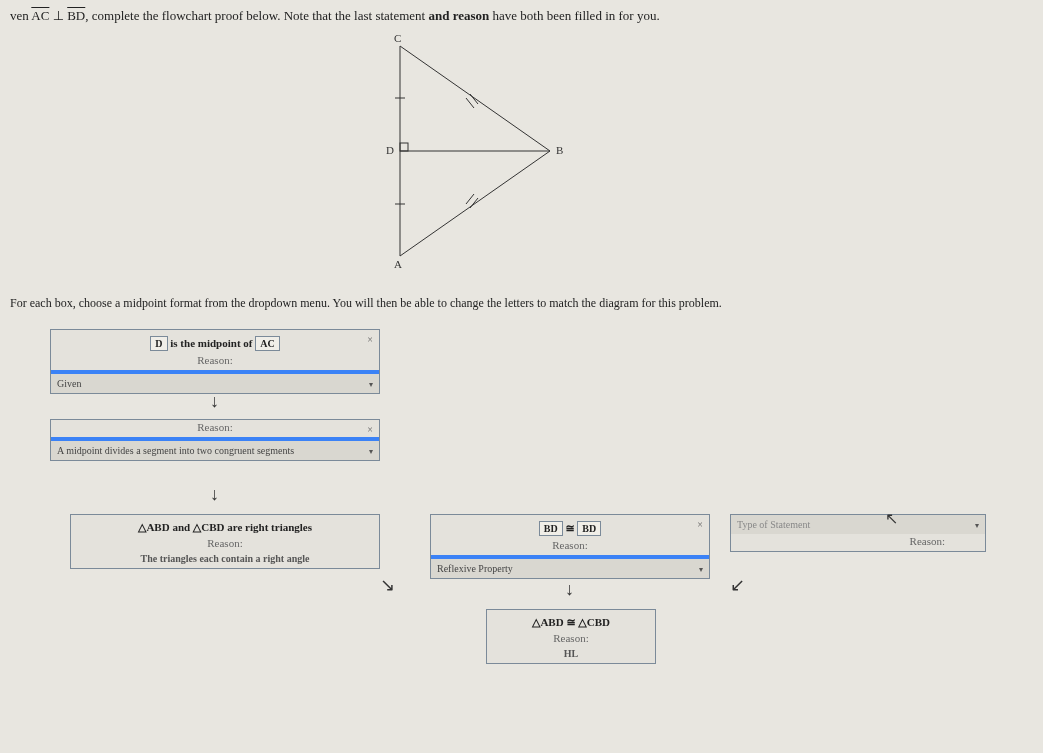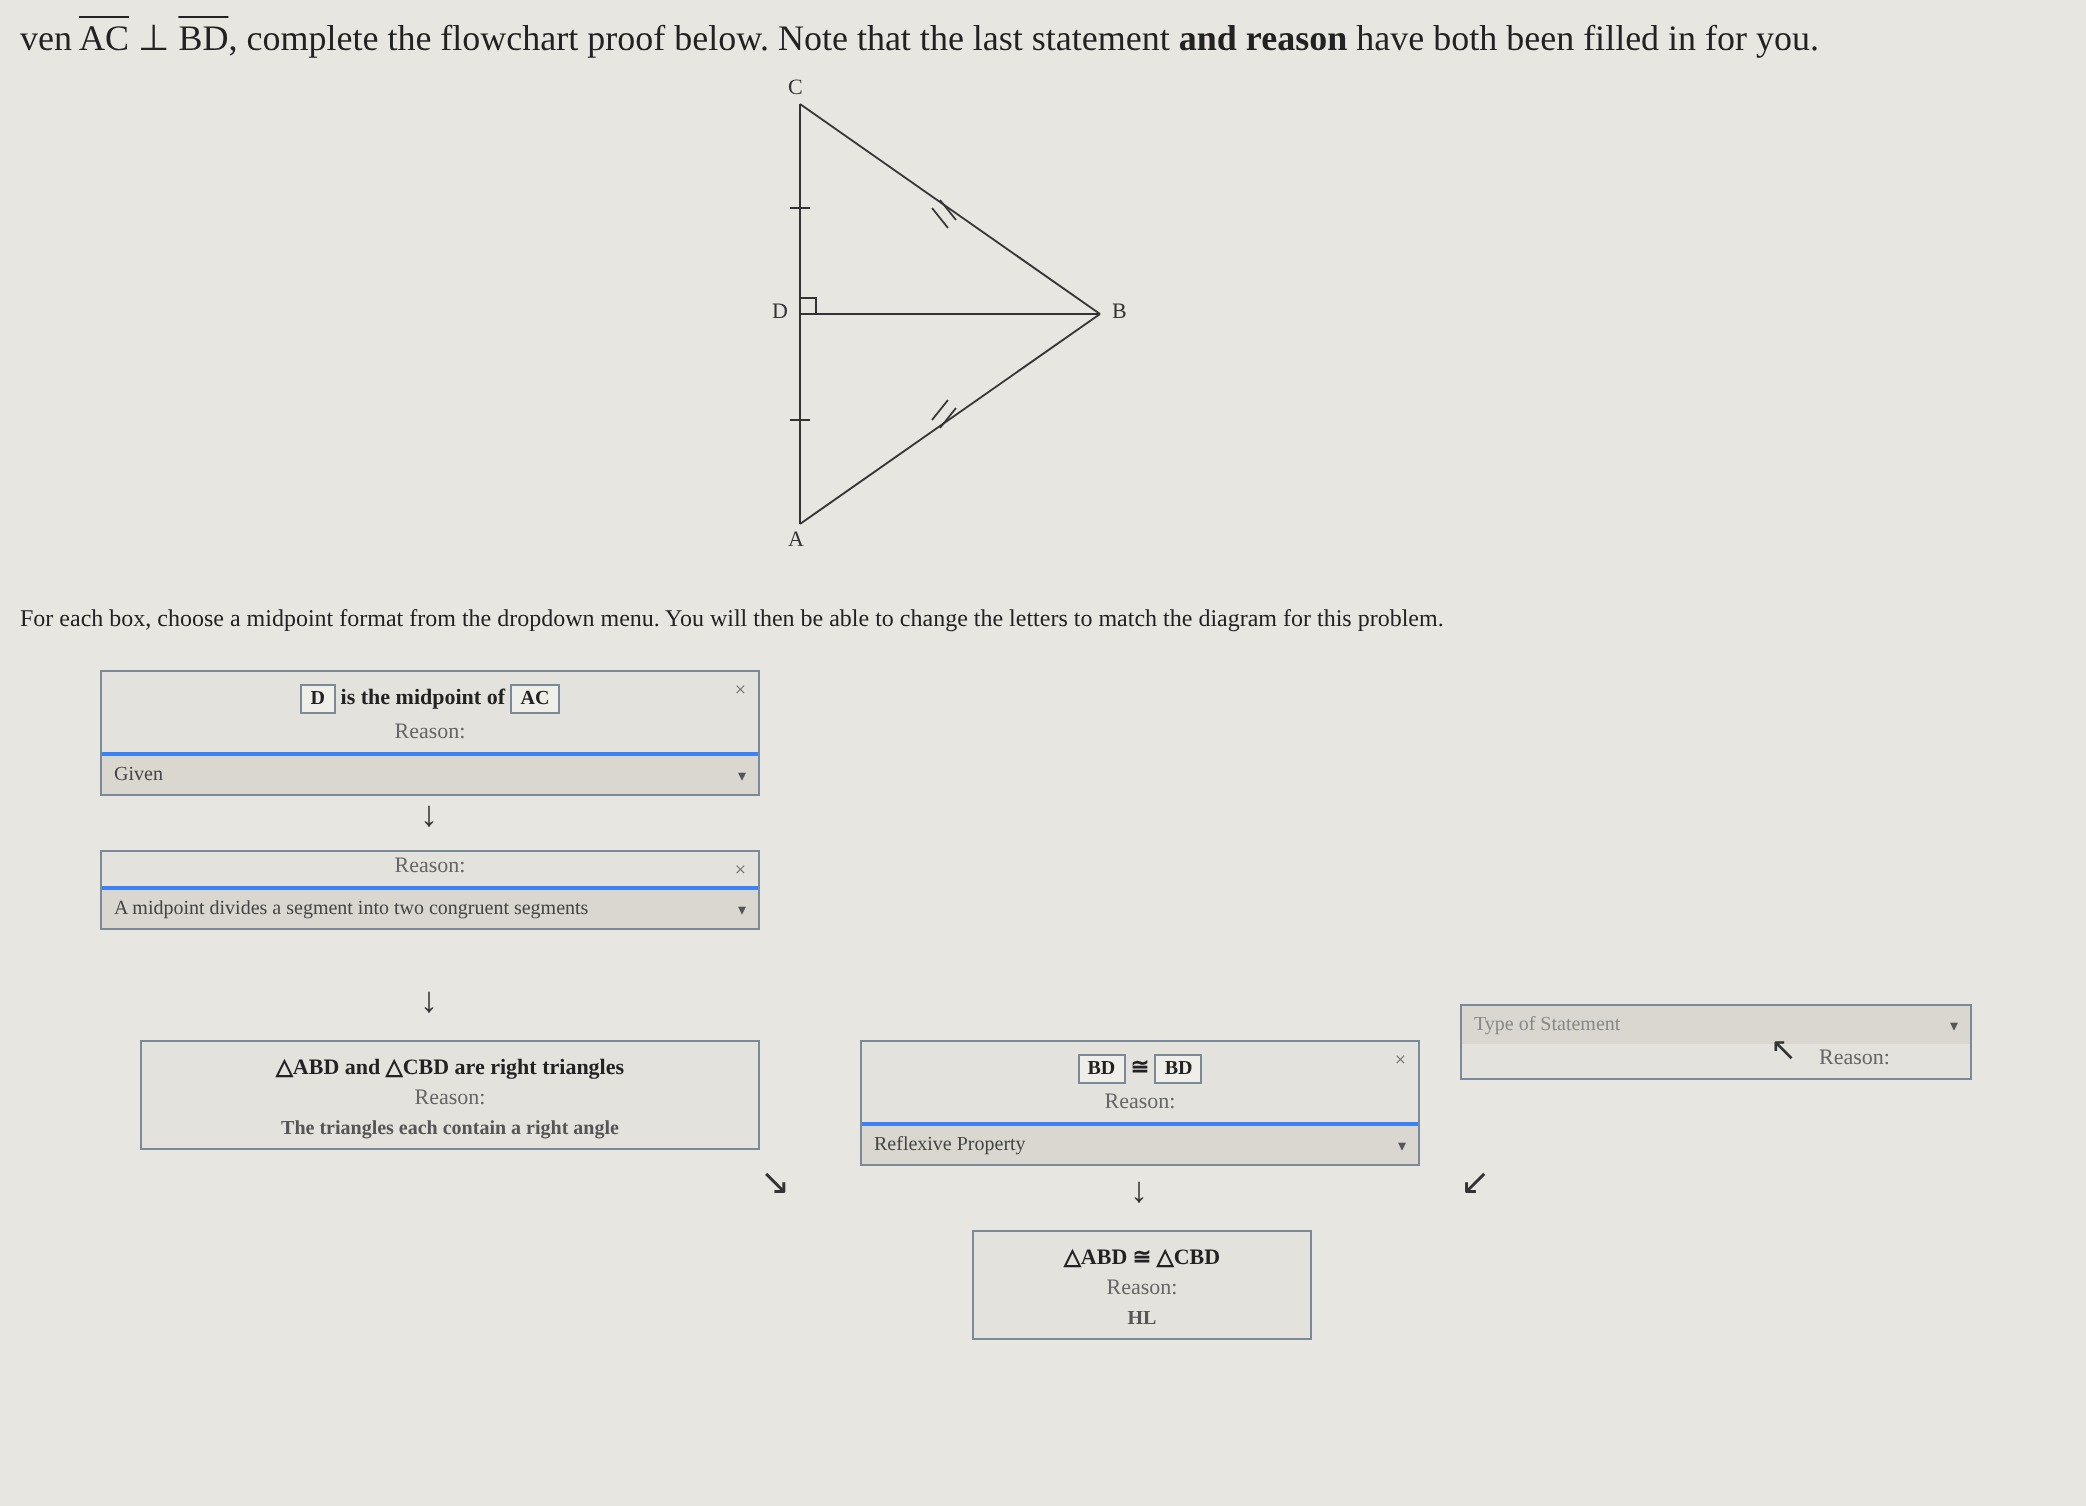"ven AC ⊥ BD, complete" .topline { font-size: 18px -> 13px }
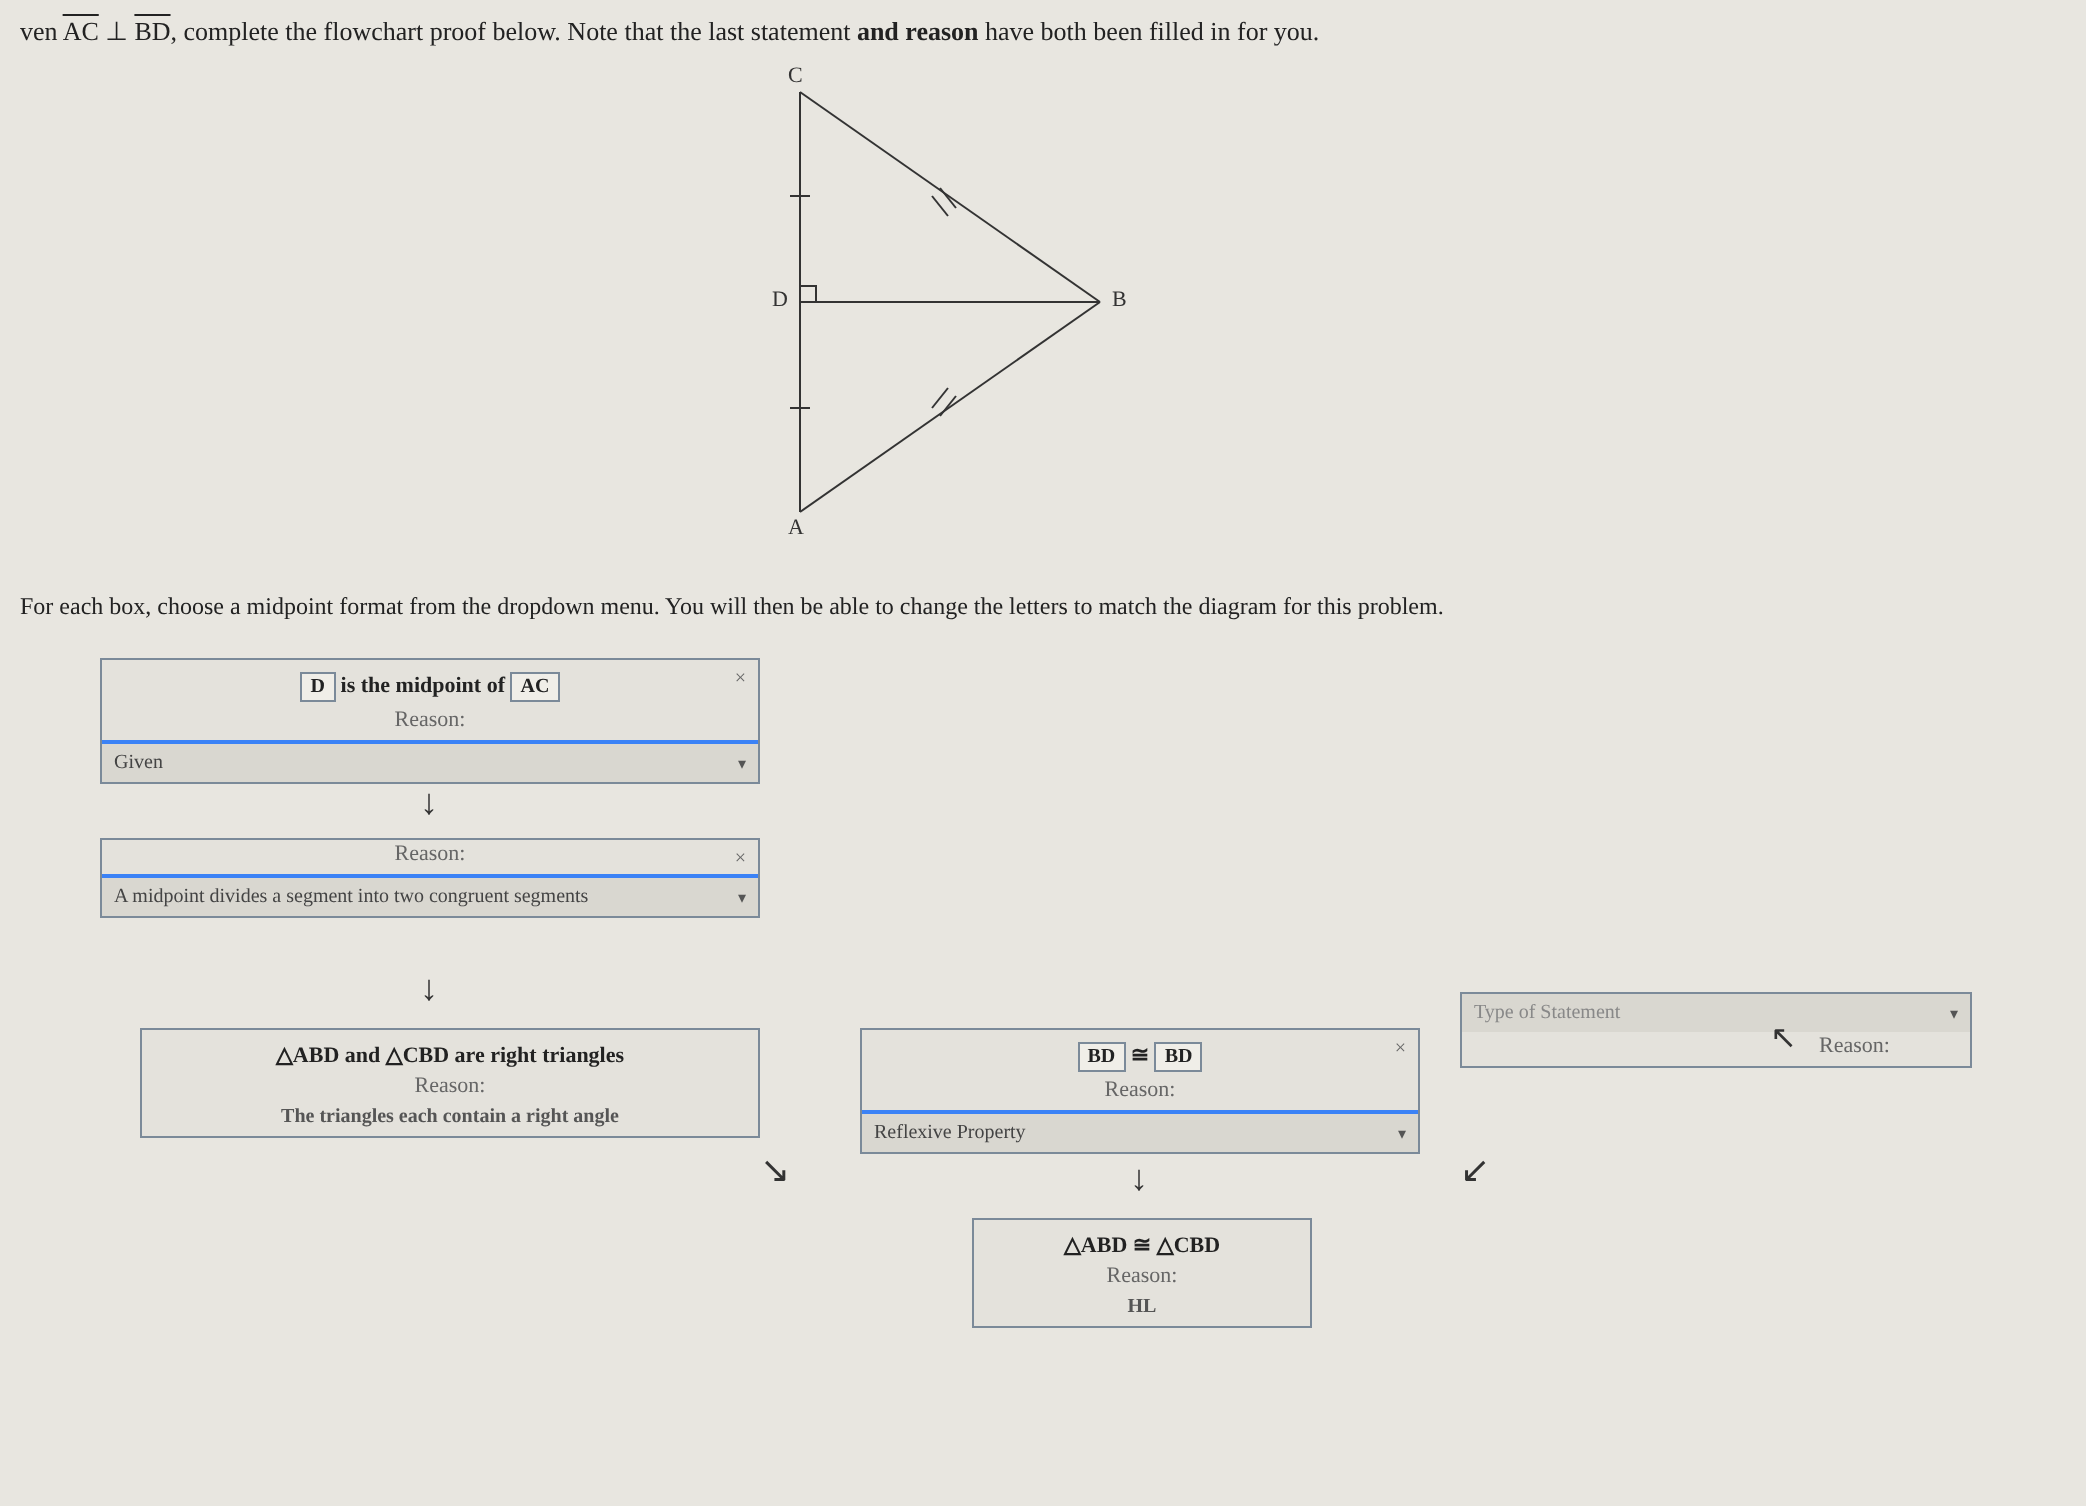"Given" .box .reasonbar { border-top: 2px solid #3b82f6 -> 4px solid #3b82f6 }
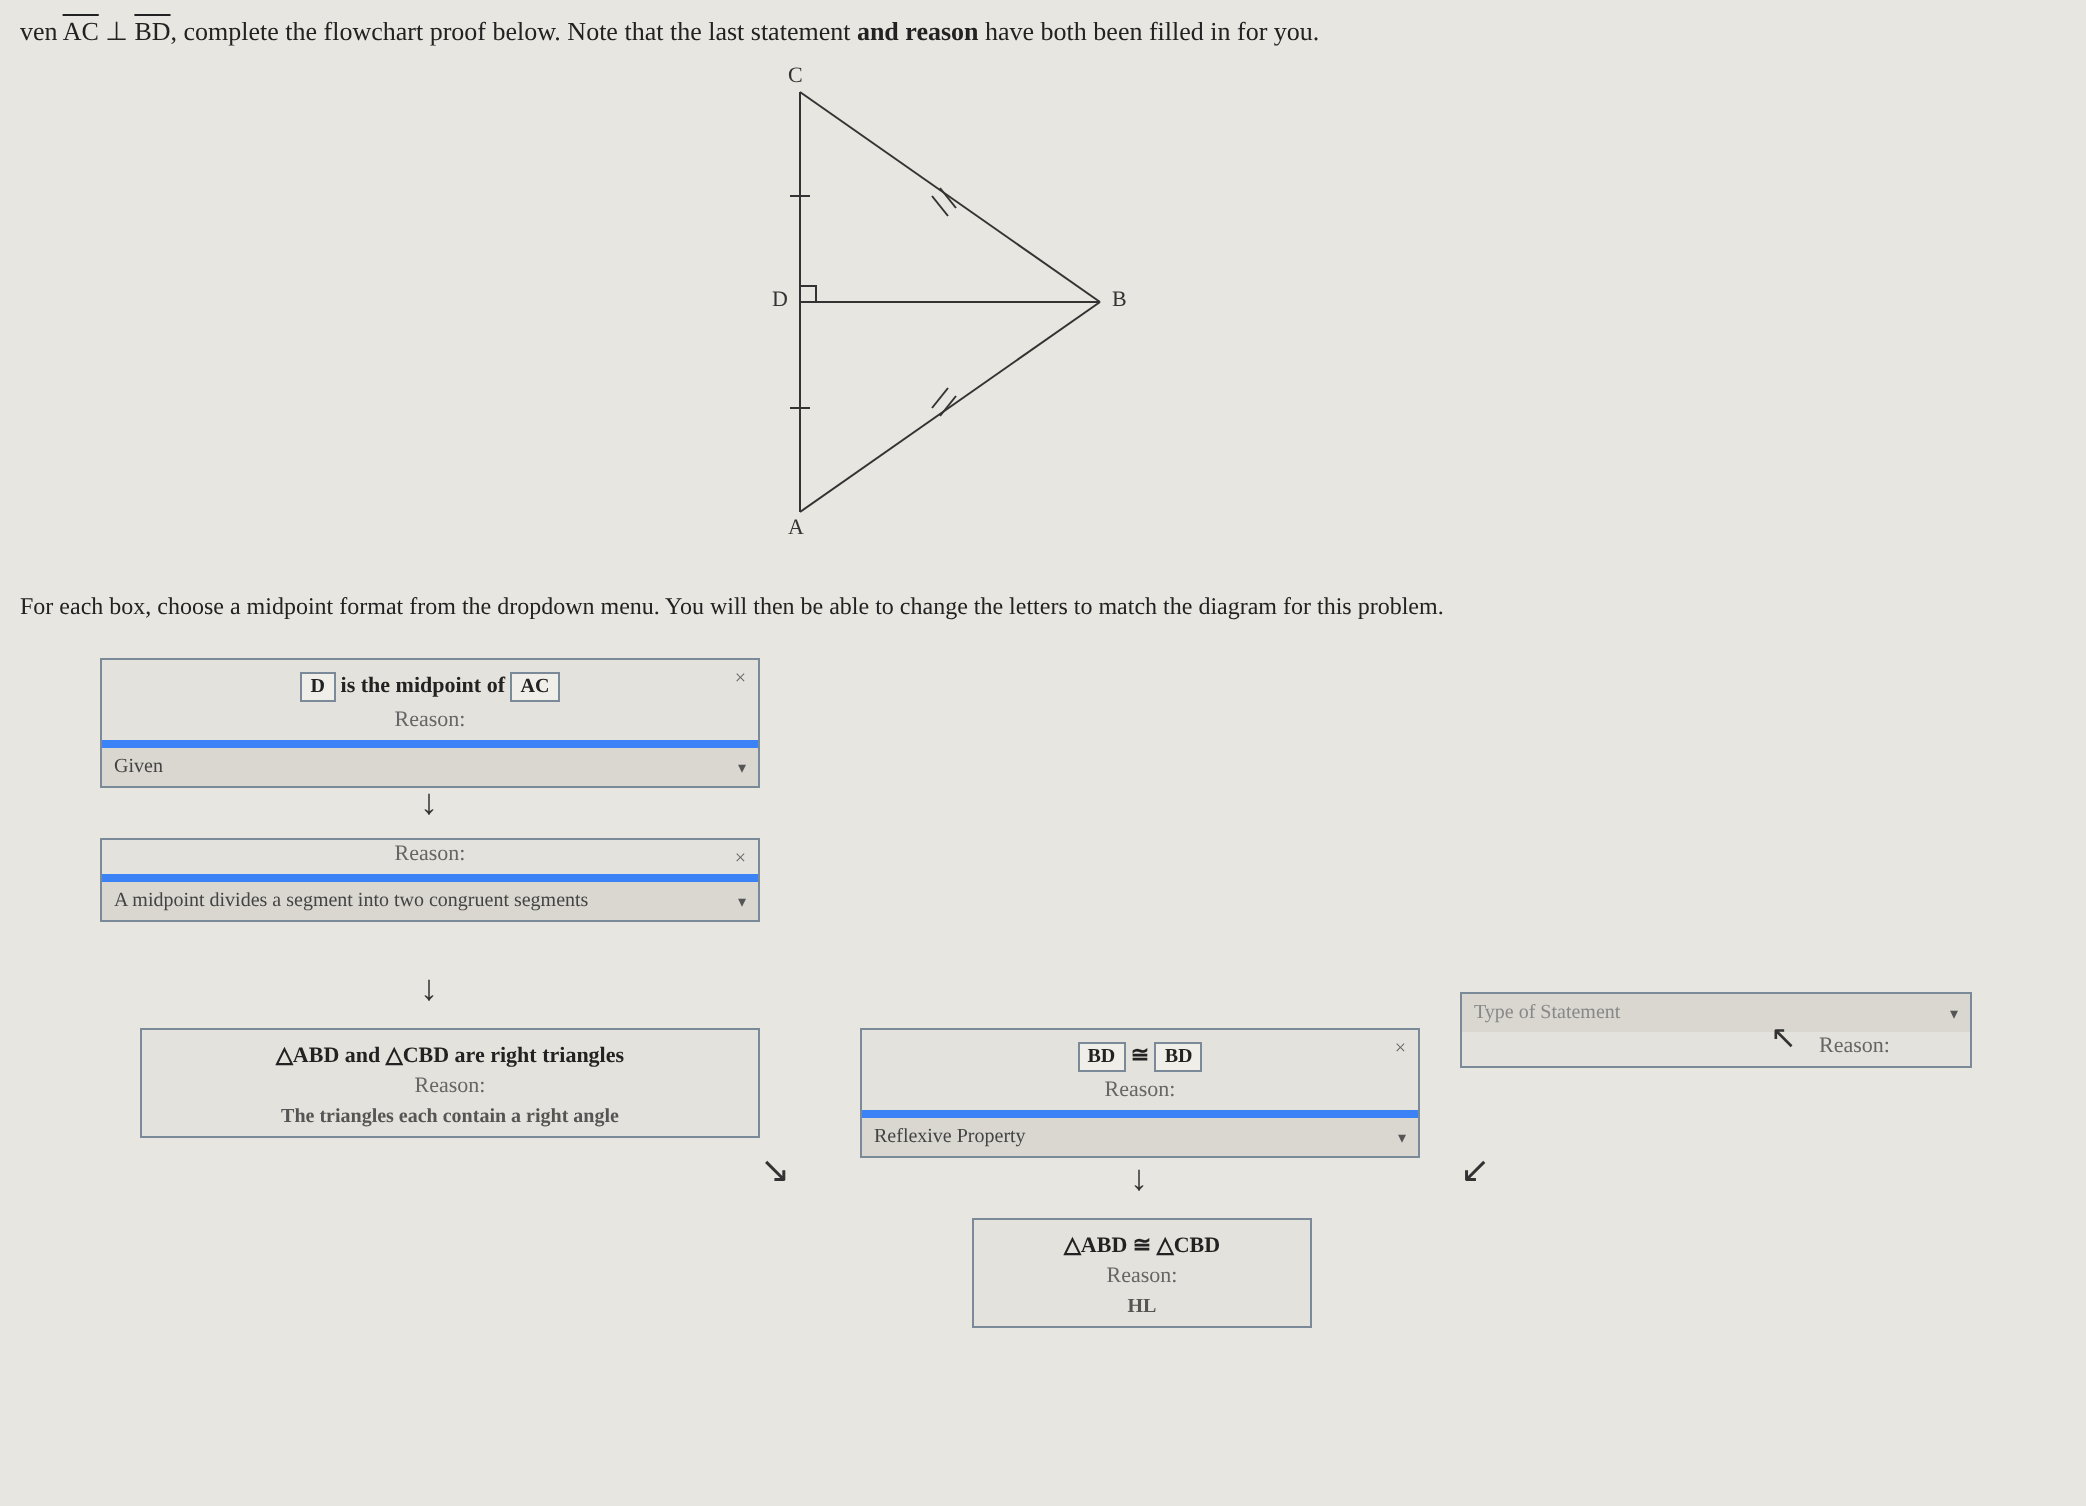"Type of Statement" div.box { top: 167px -> 185px }
